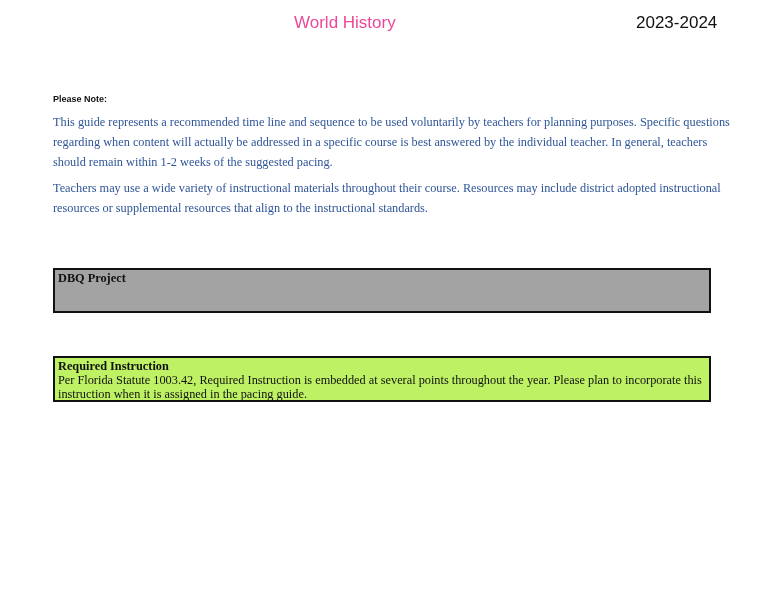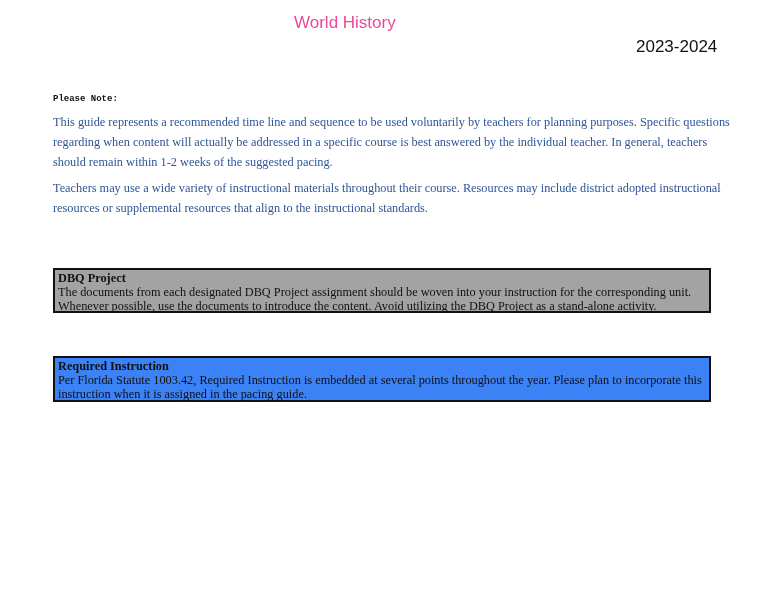"2023-2024" .hdr-year { margin-top: 24px -> none }
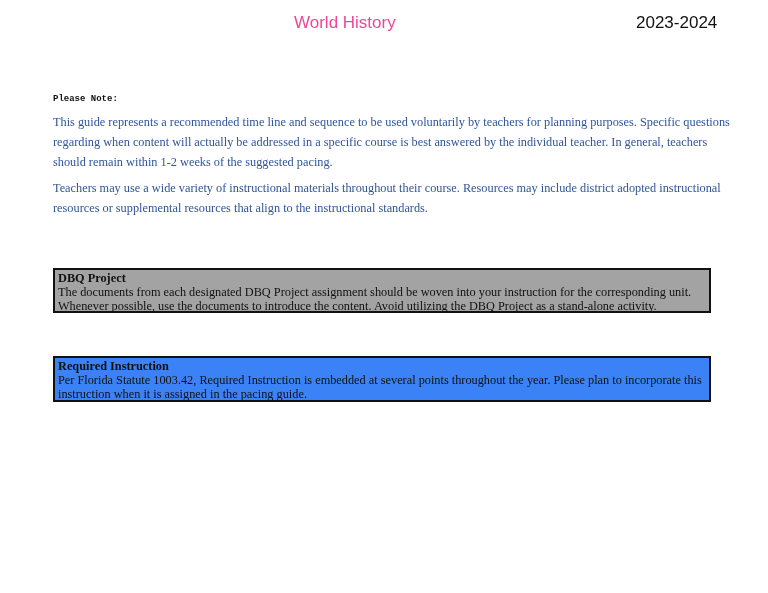"Please Note:" .note-label { font-family: Liberation Mono, monospace -> Liberation Sans, sans-serif }
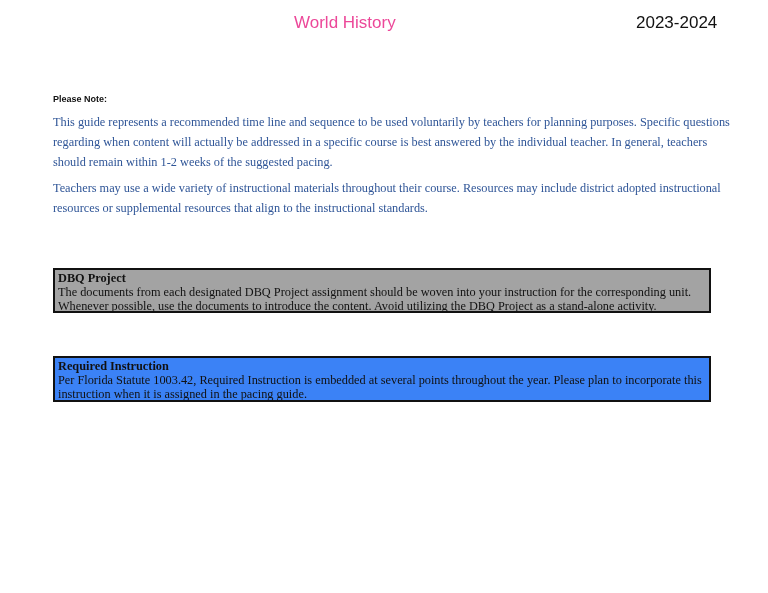"The documents from each designated" div { html: <div>The documents from each designated DBQ Project assignment should be woven into your instruction for the corresponding unit. Whenever possible, use the documents to introduce the content. Avoid utilizing the DBQ Project as a stand-alone activity.</div> -> none }
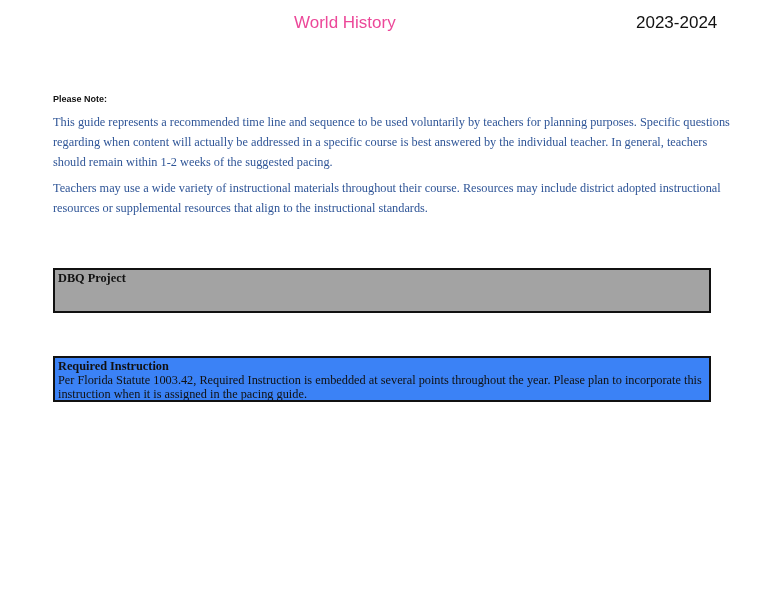"Required Instruction" .req { background: #3b82f6 -> #bef264 }
